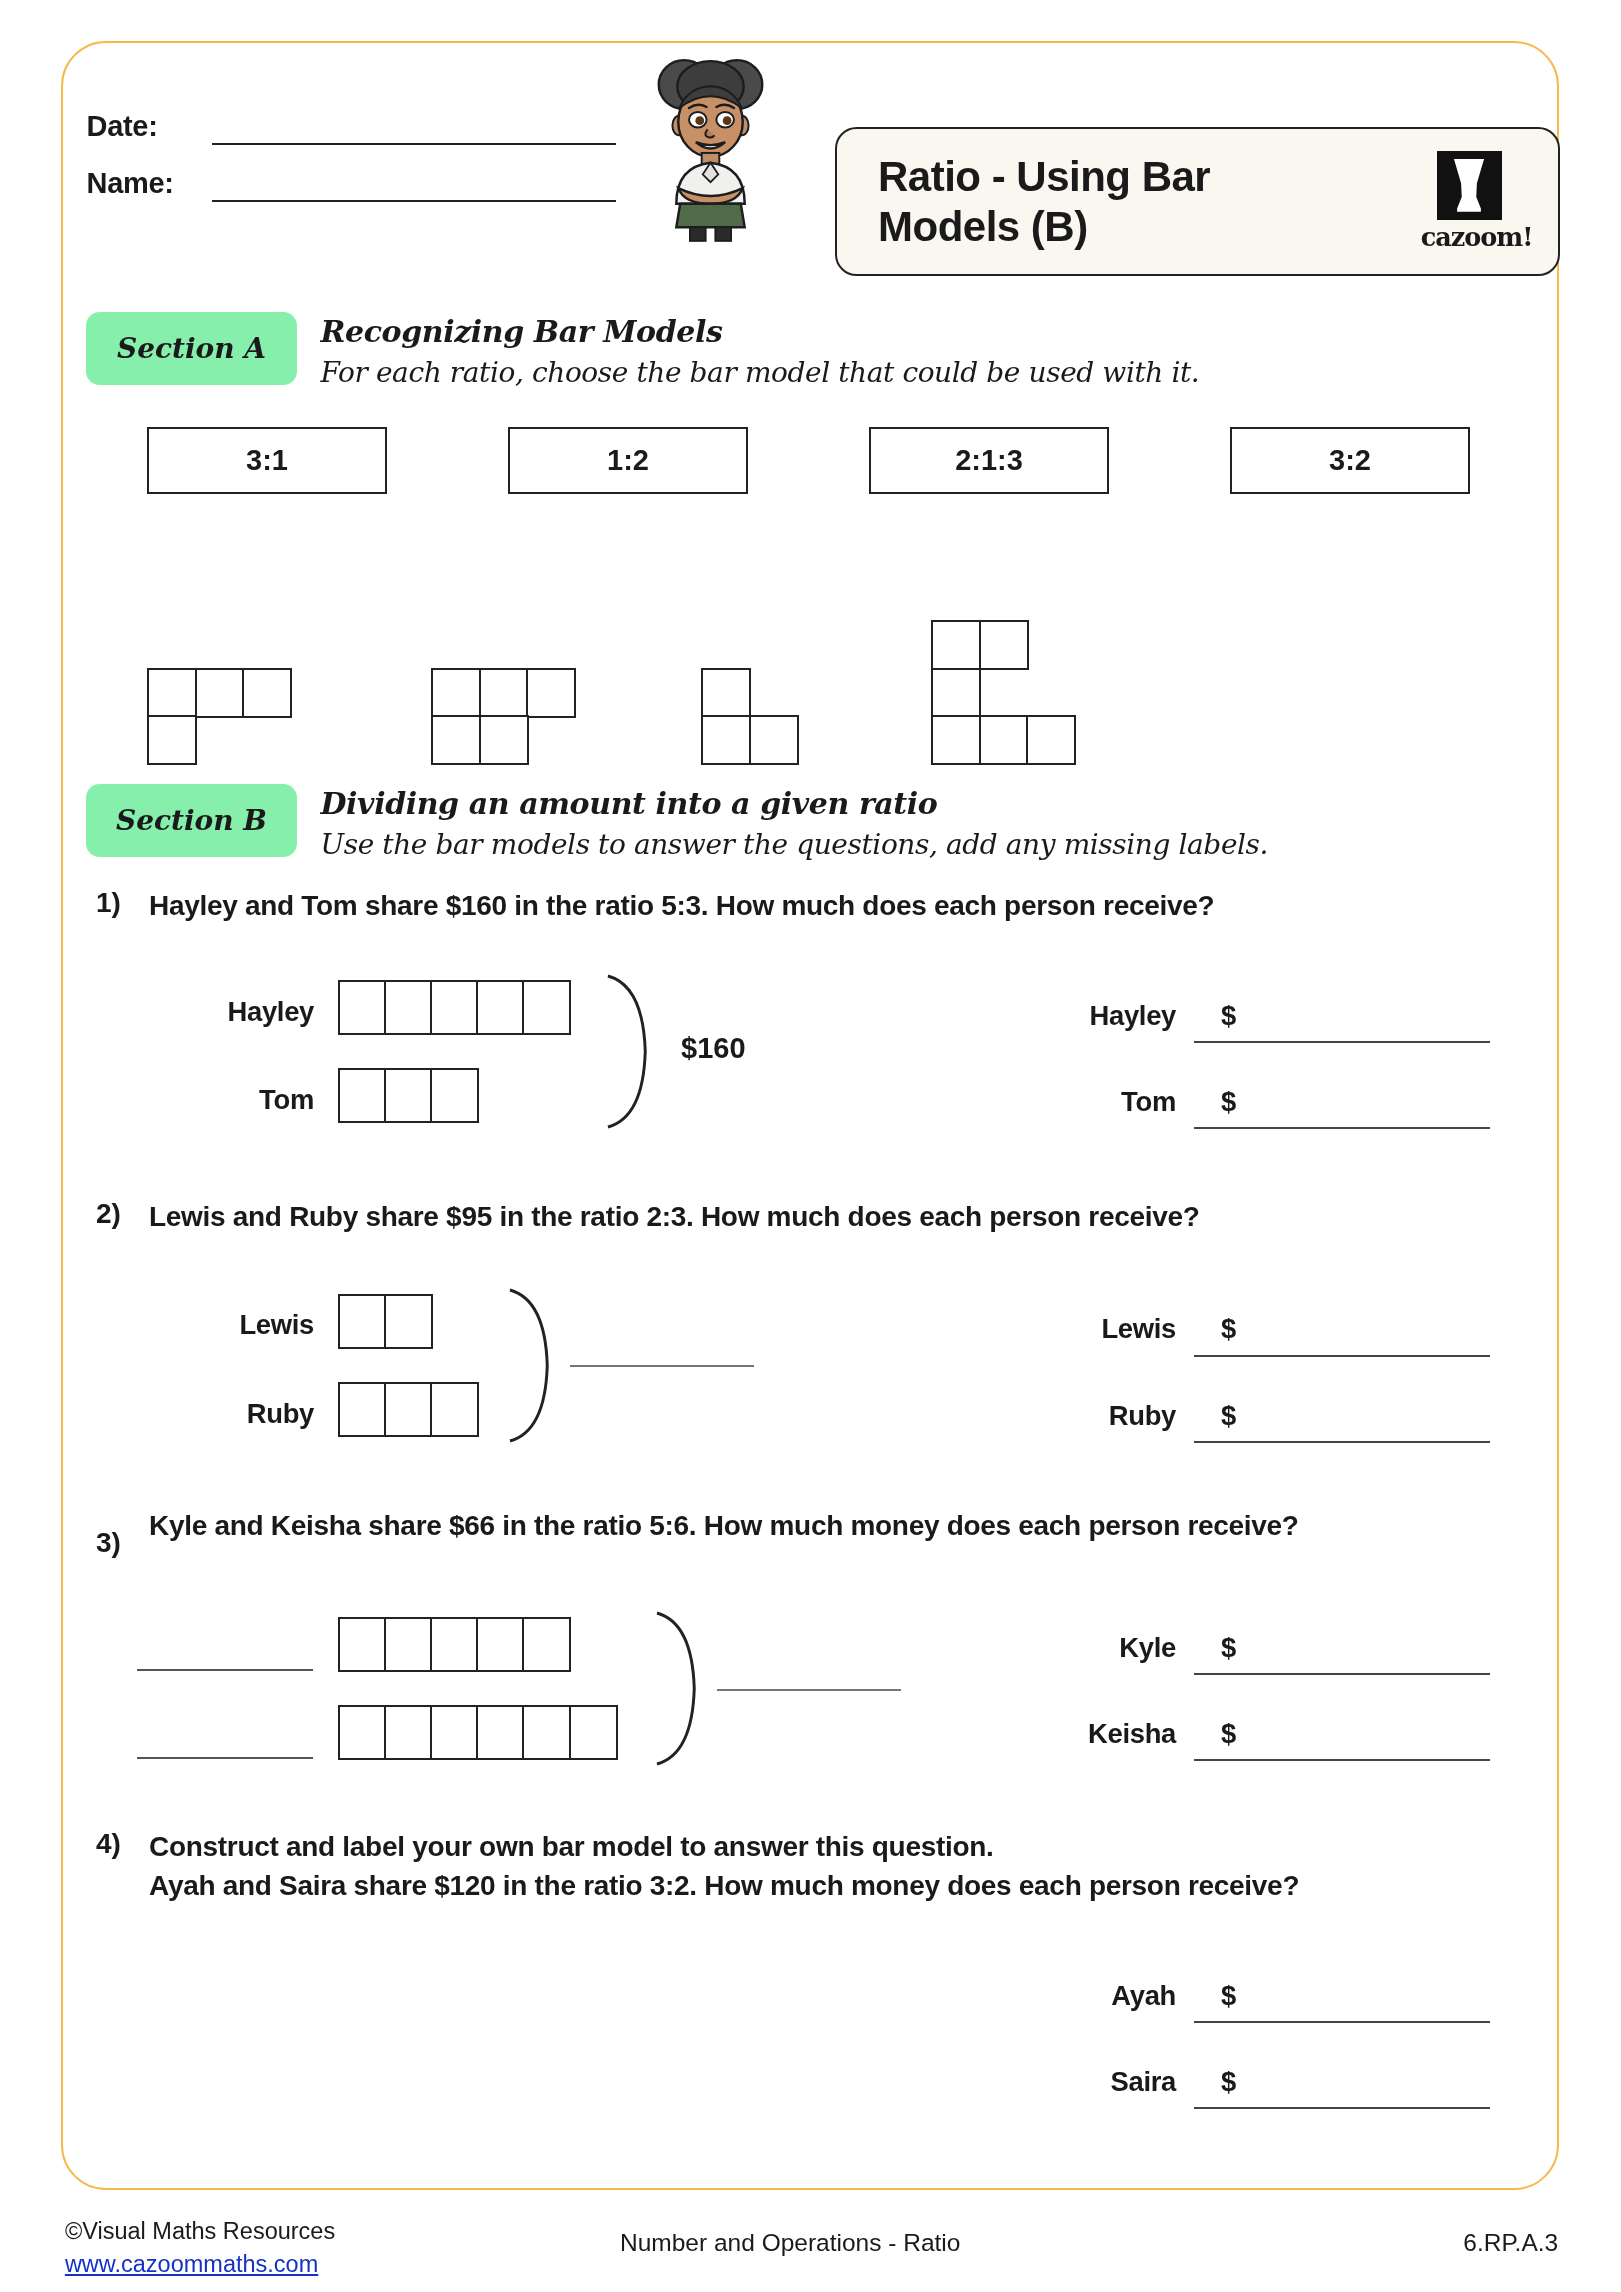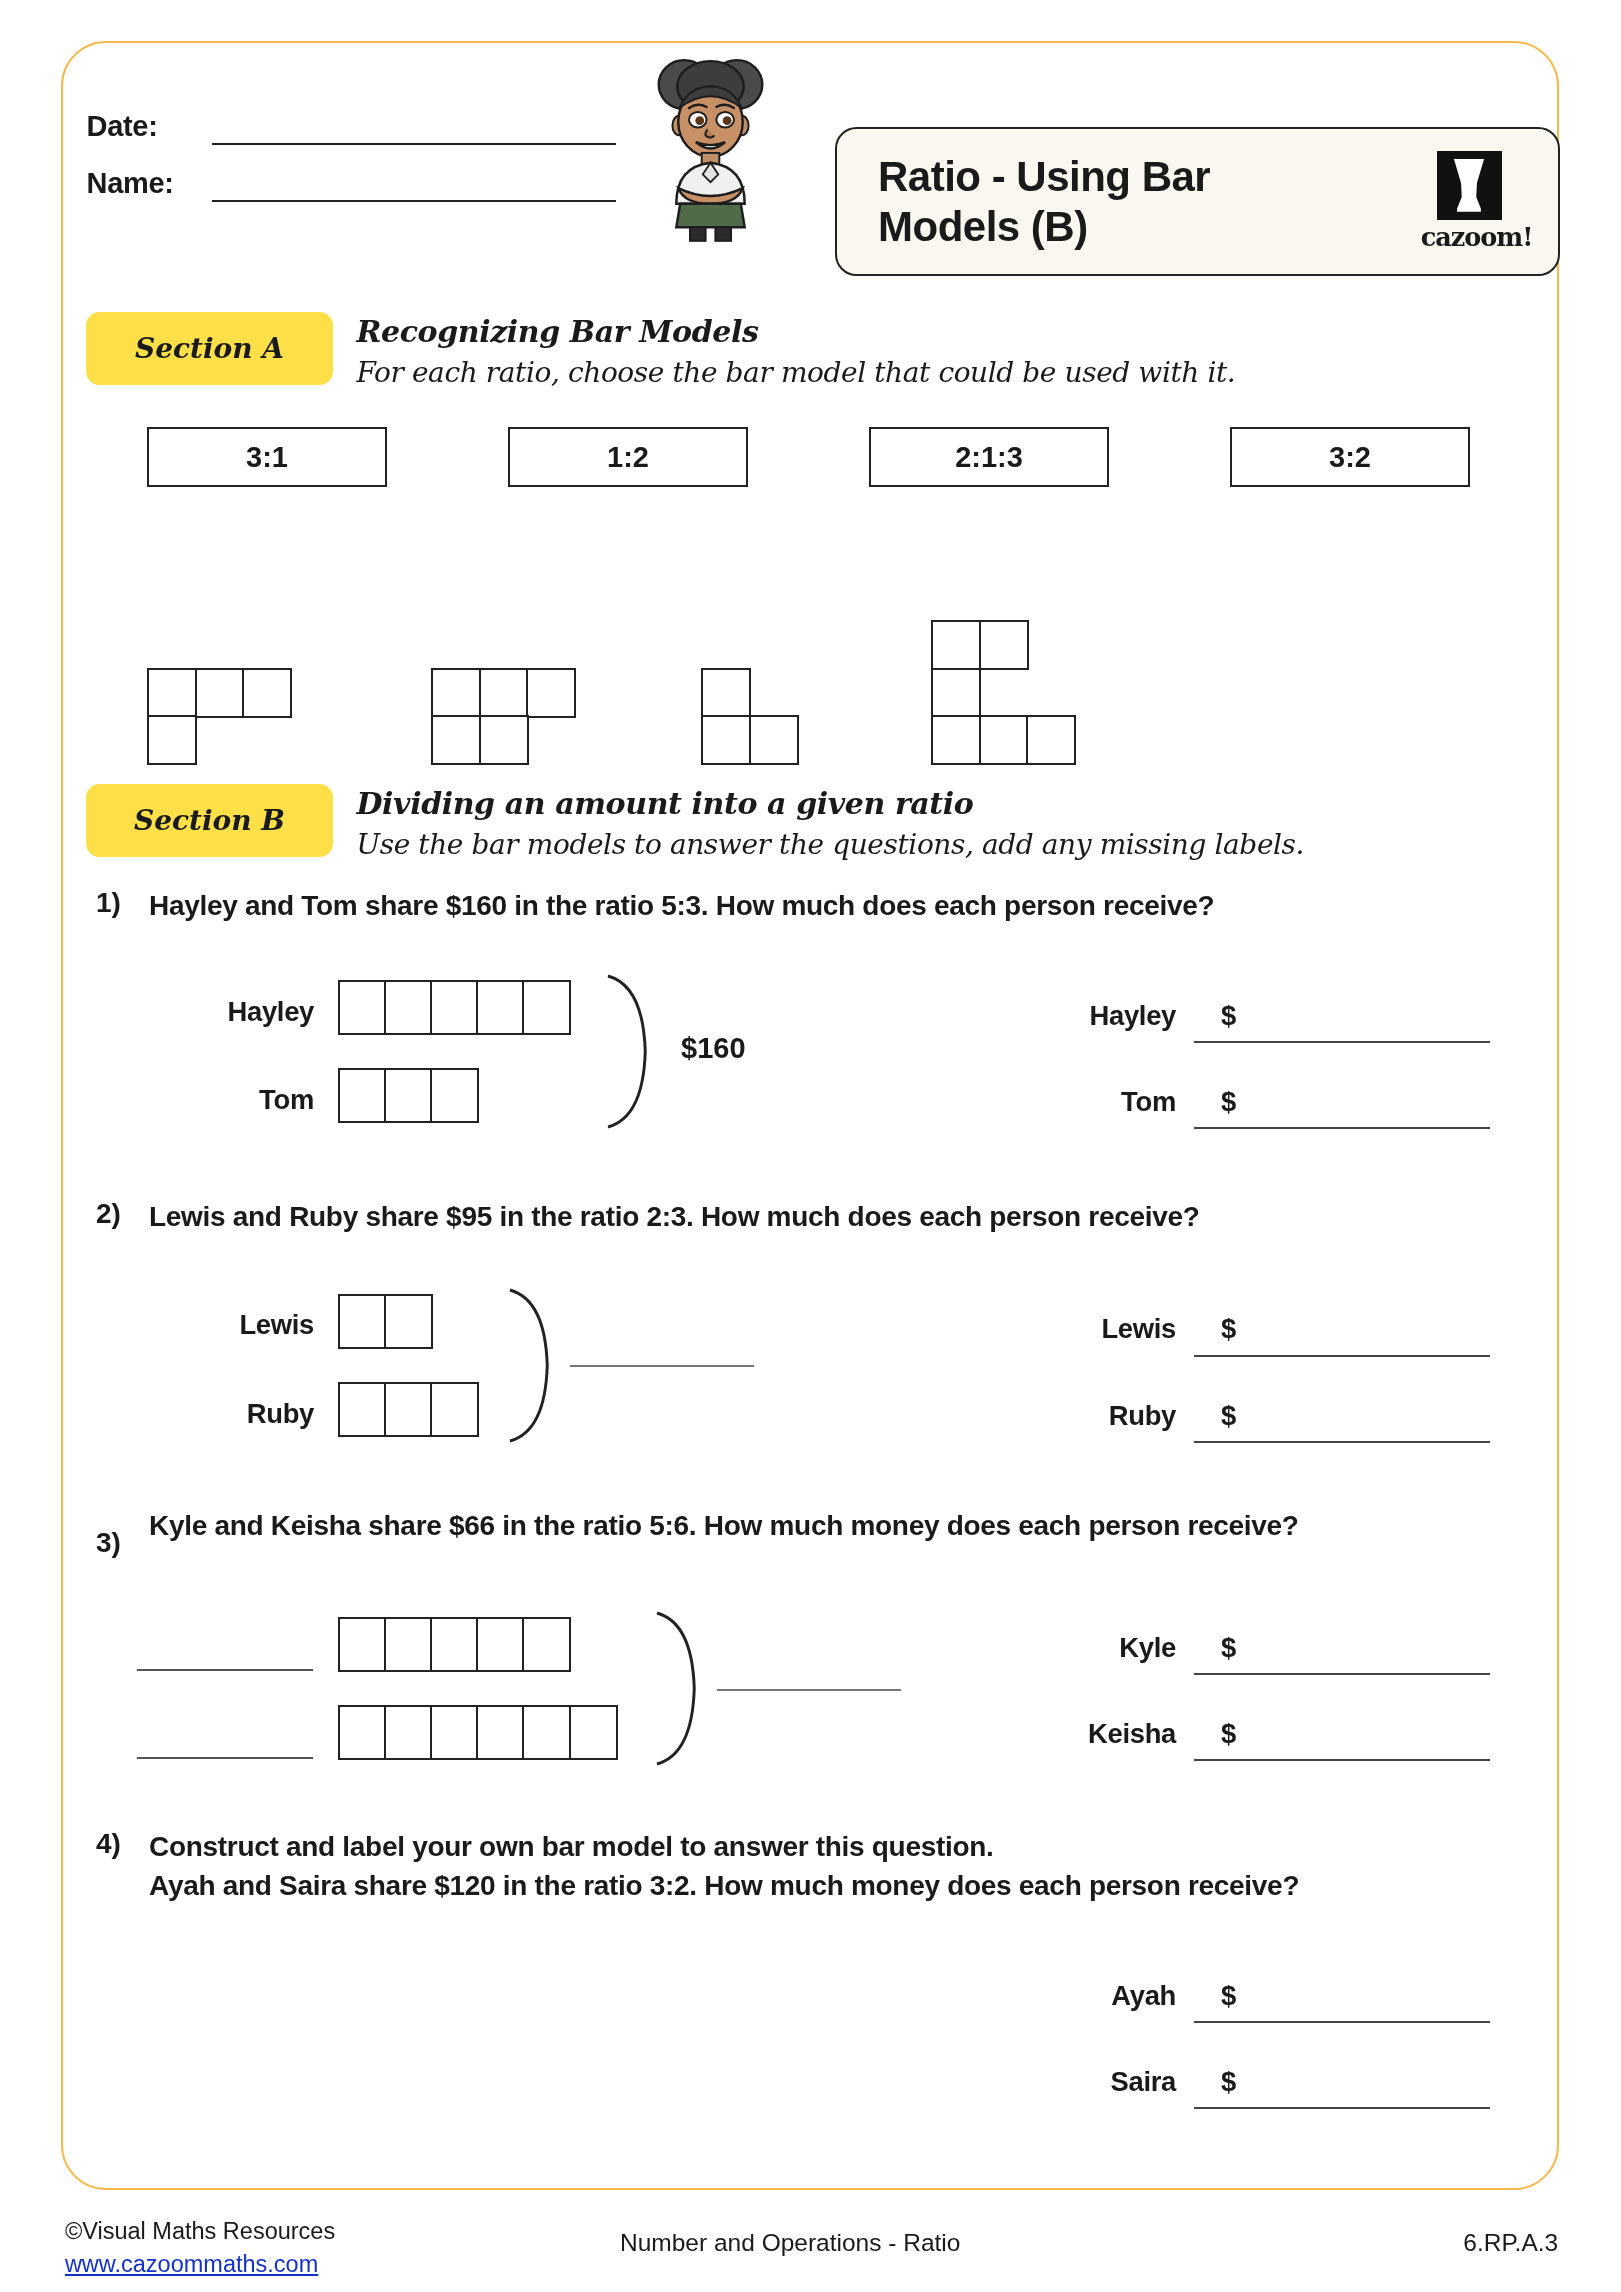"Section A" .section-pill { background: #fde047 -> #86efac; width: 247px -> 211px }
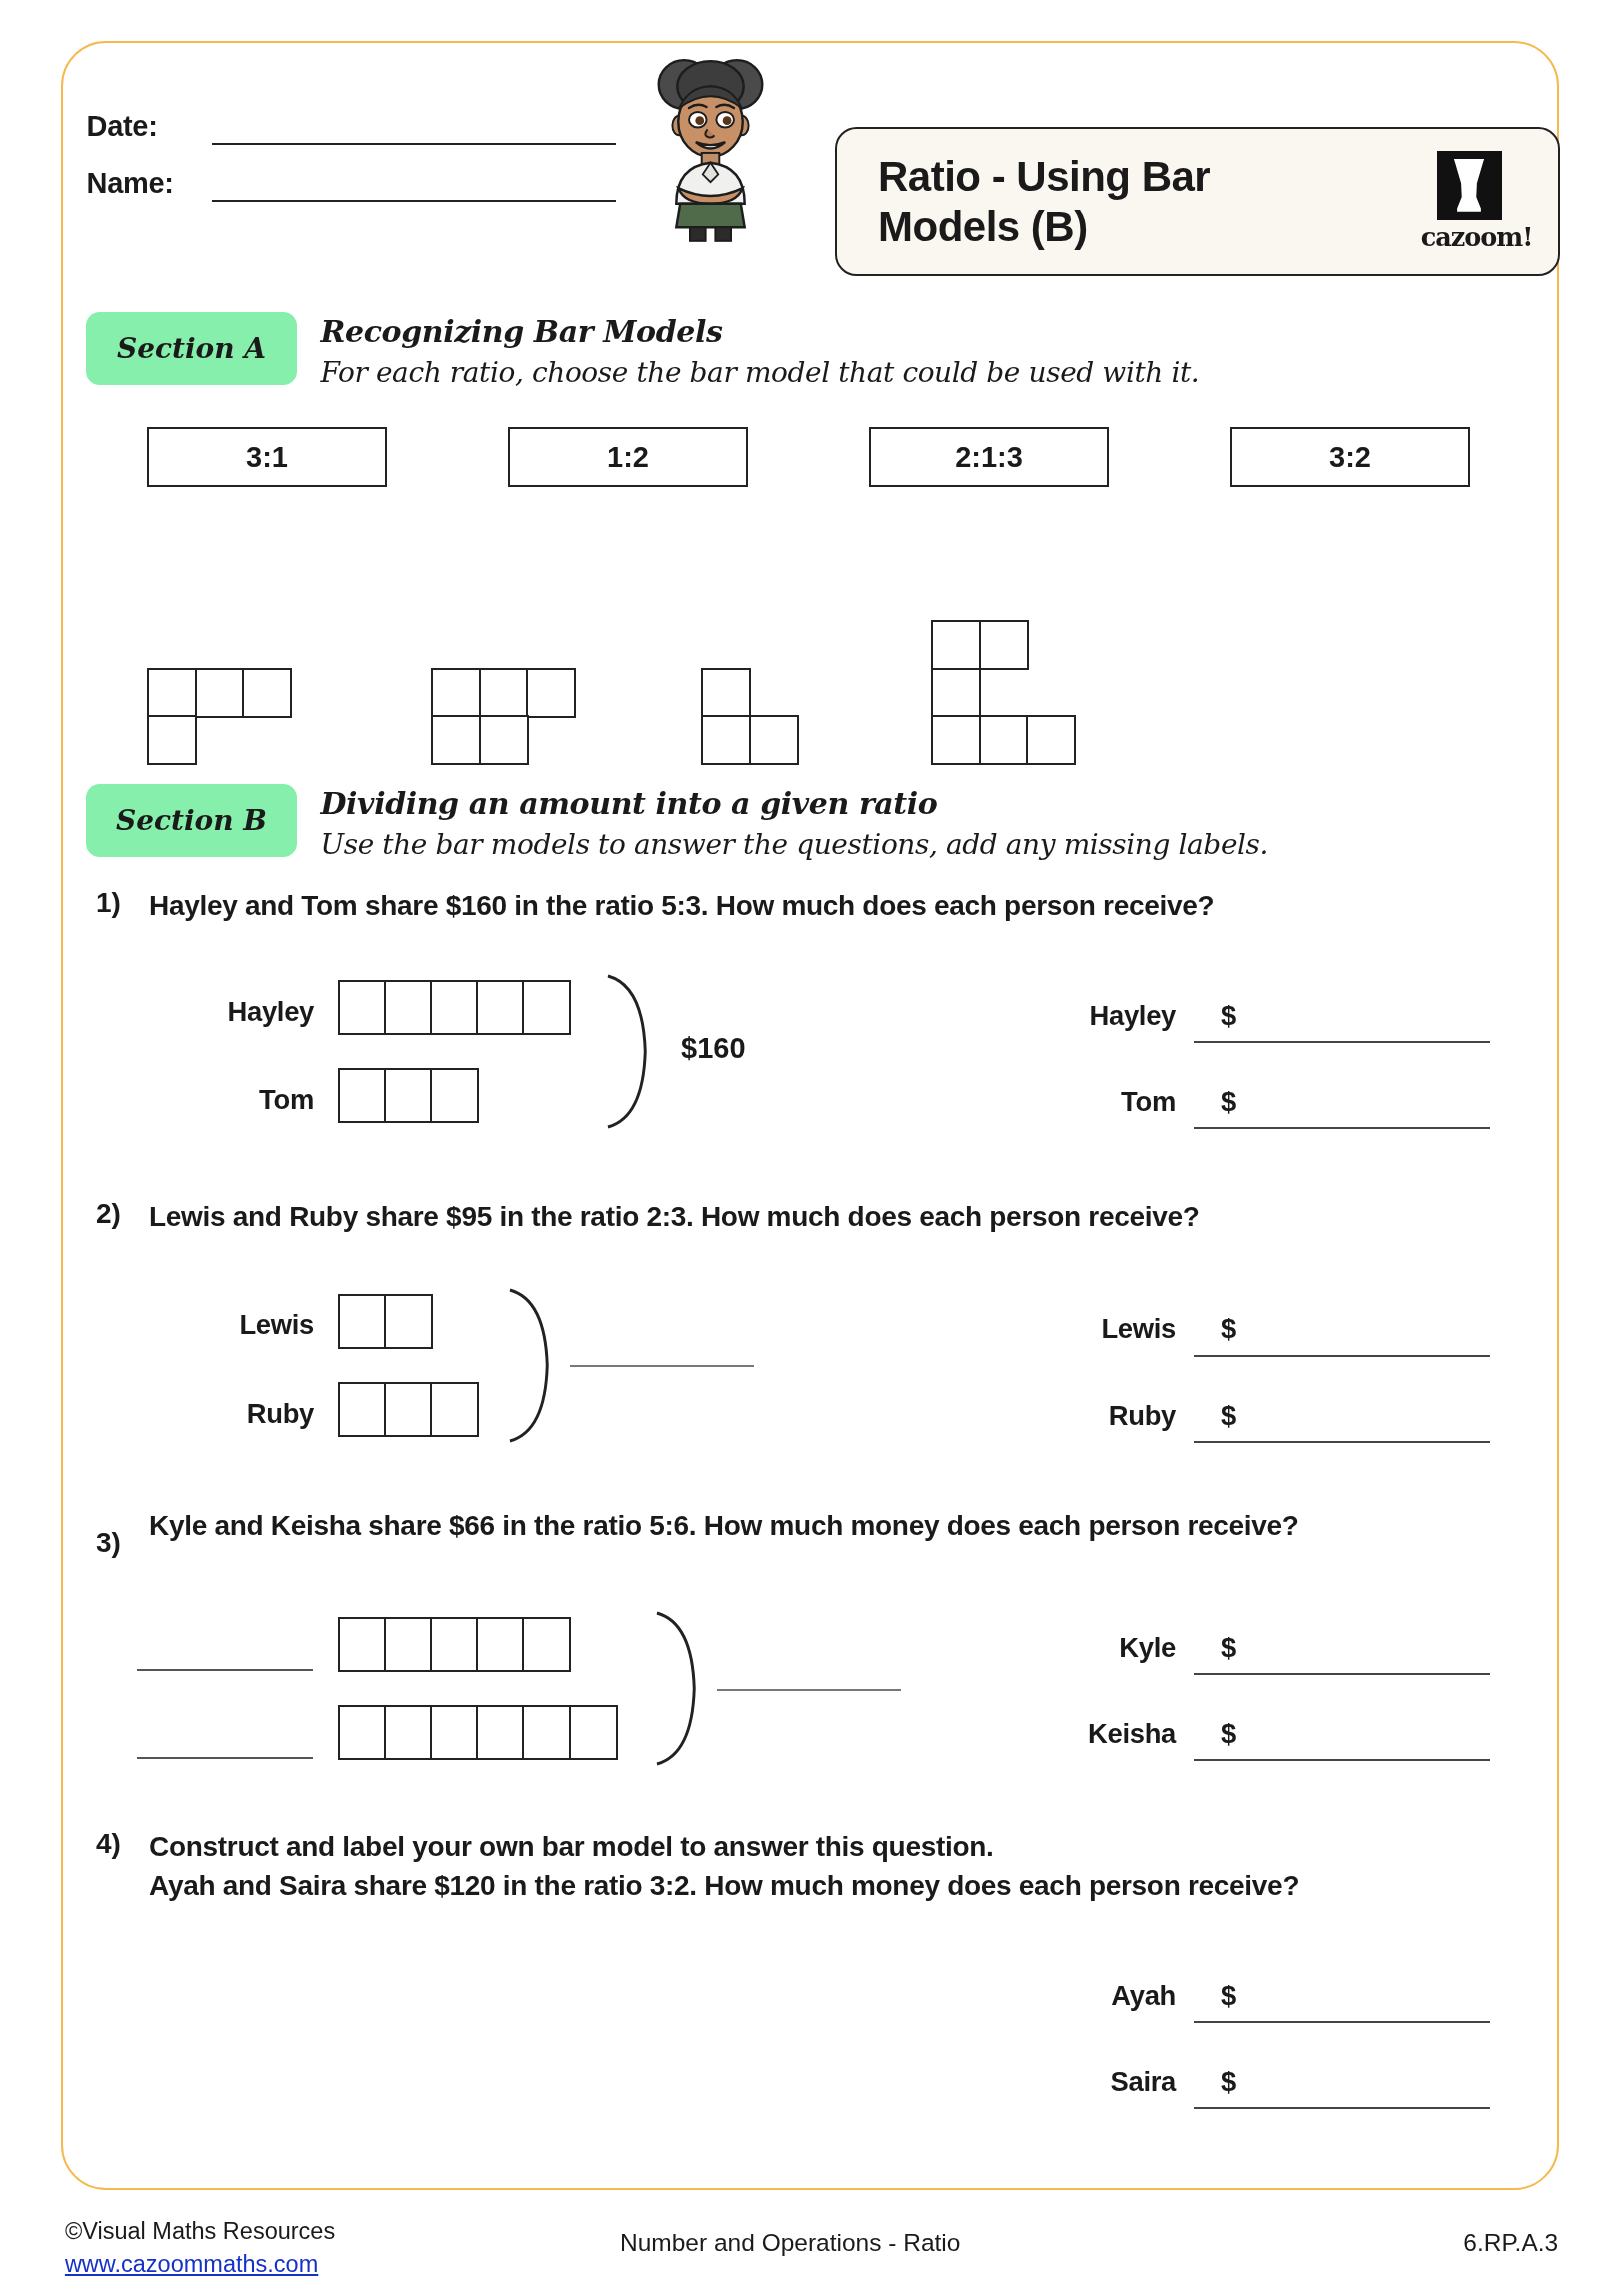"3:1" .ratio-card { height: 60px -> 67px }
